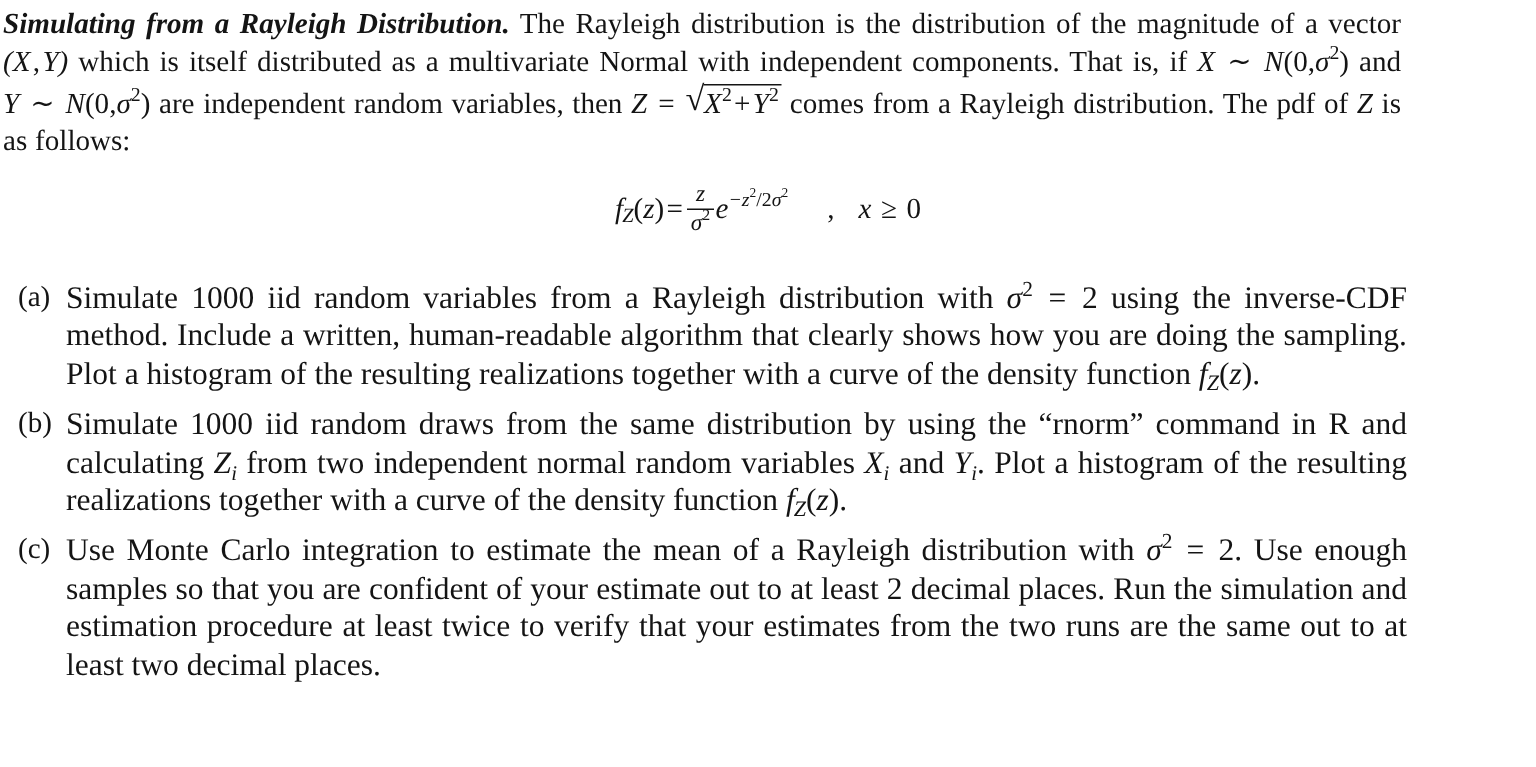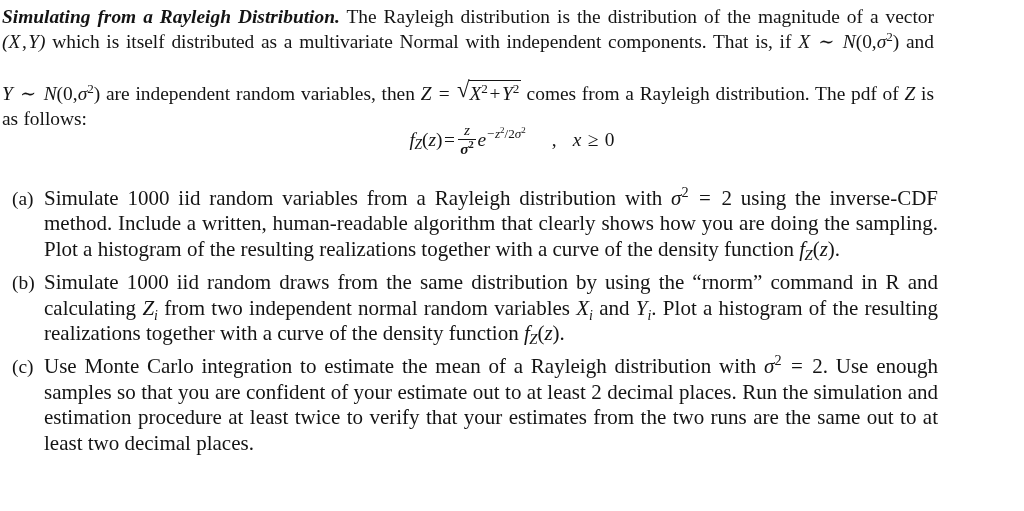"X2+Y2" .sqrt { margin-top: 24px -> none }
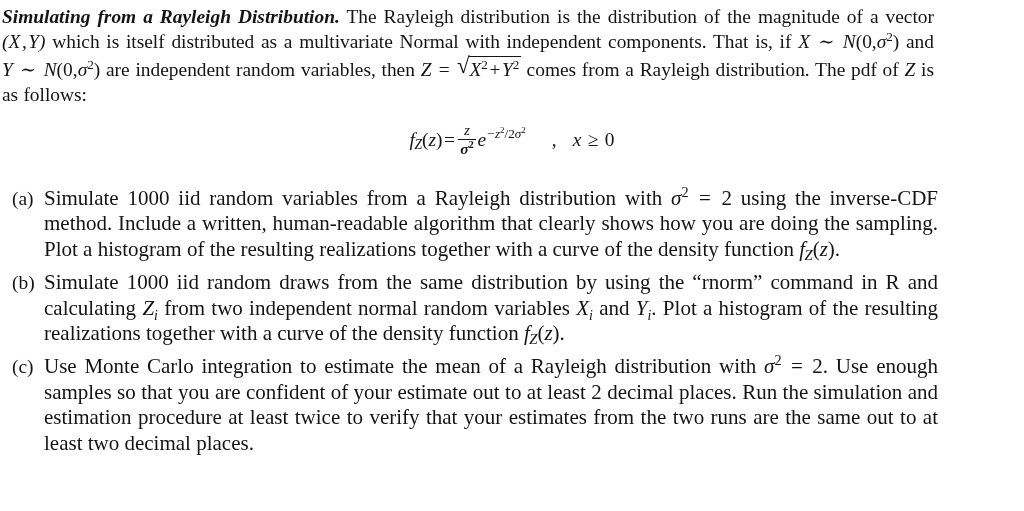"σ2" .frac .den { font-weight: bold -> none }
